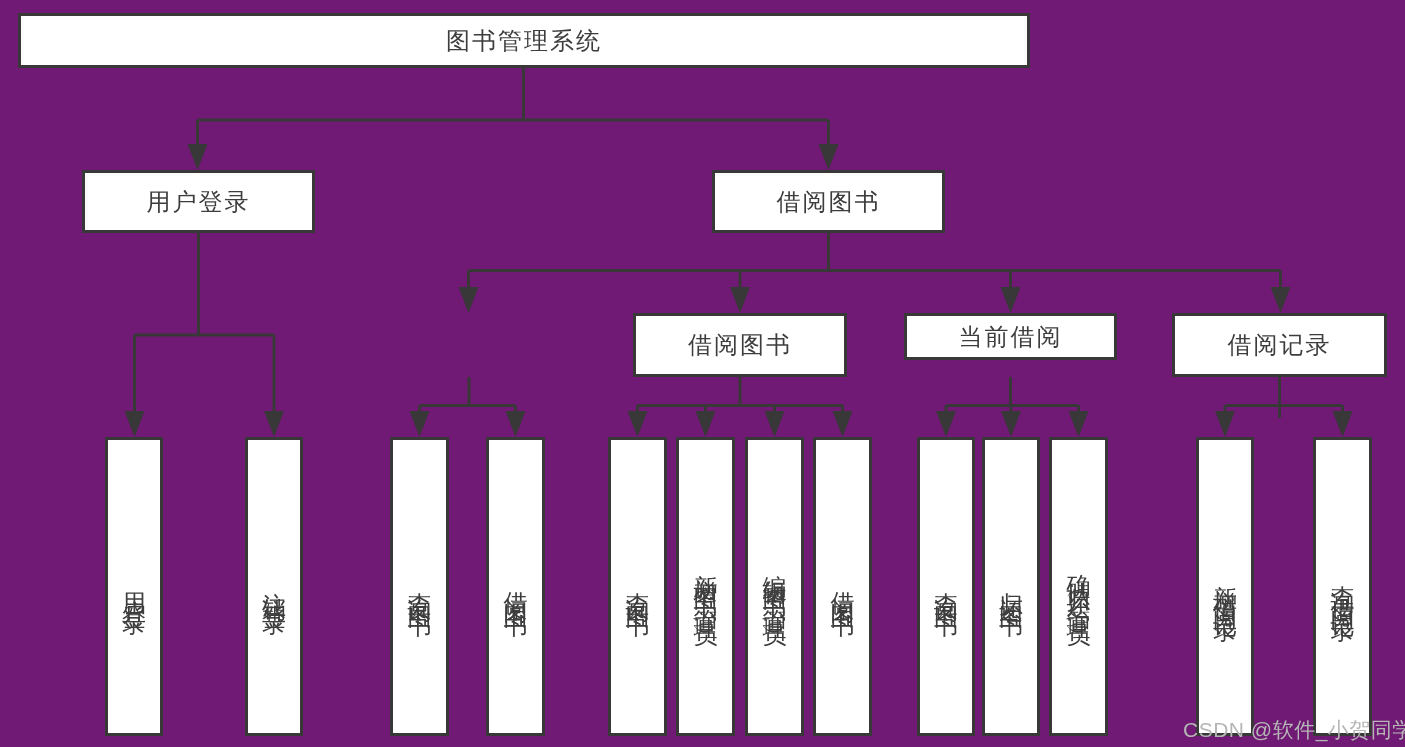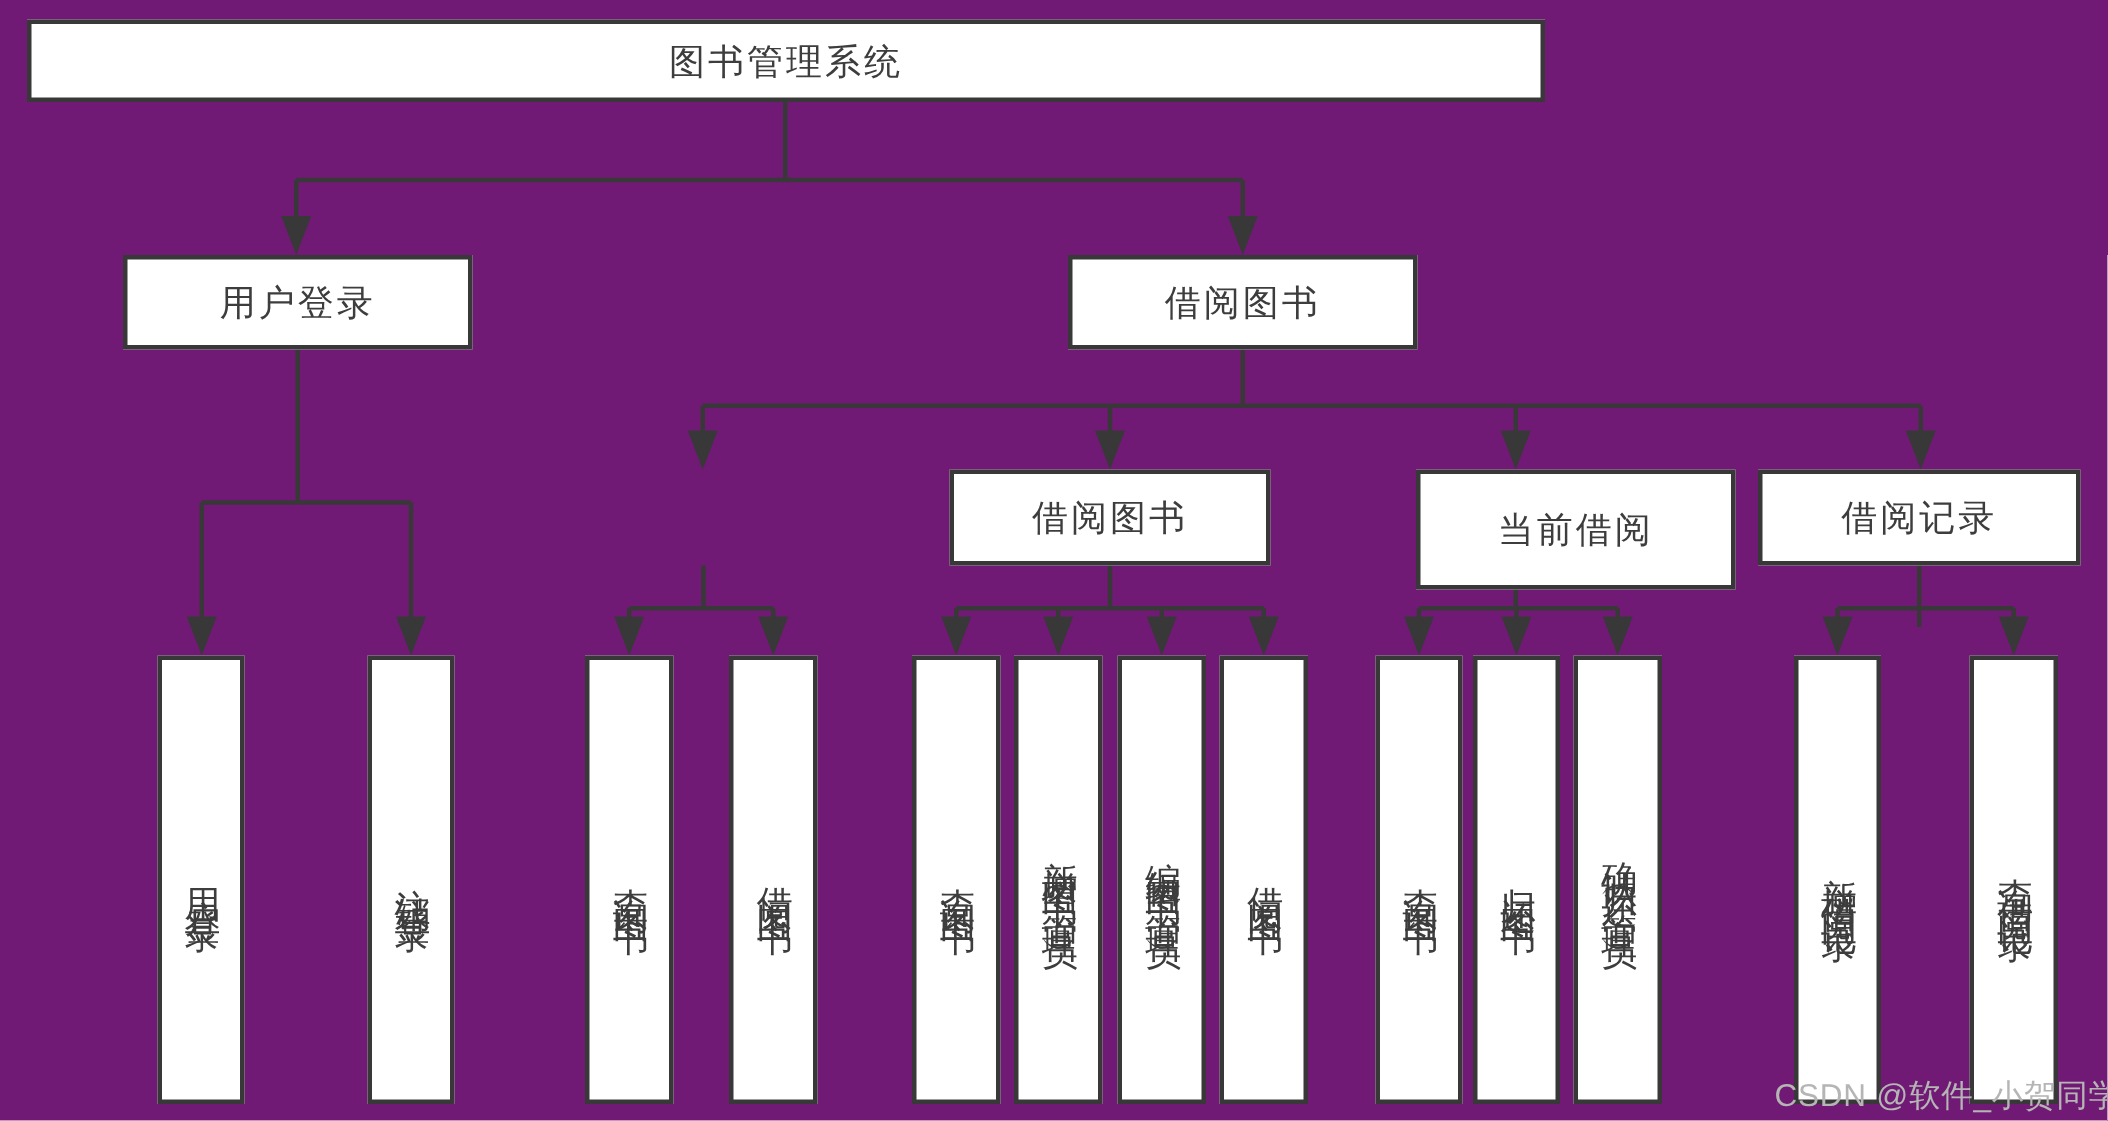"当前借阅" div.node { height: 80px -> 47px; left: 944px -> 904px }
